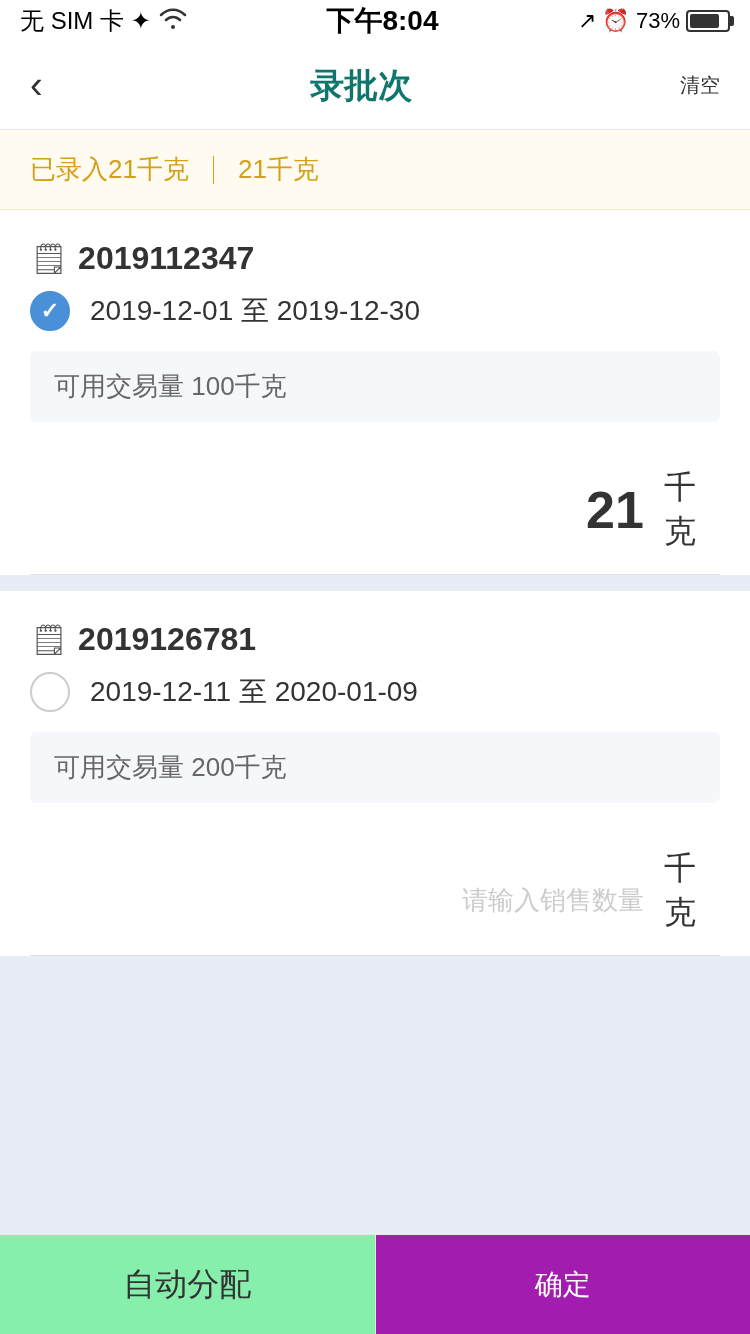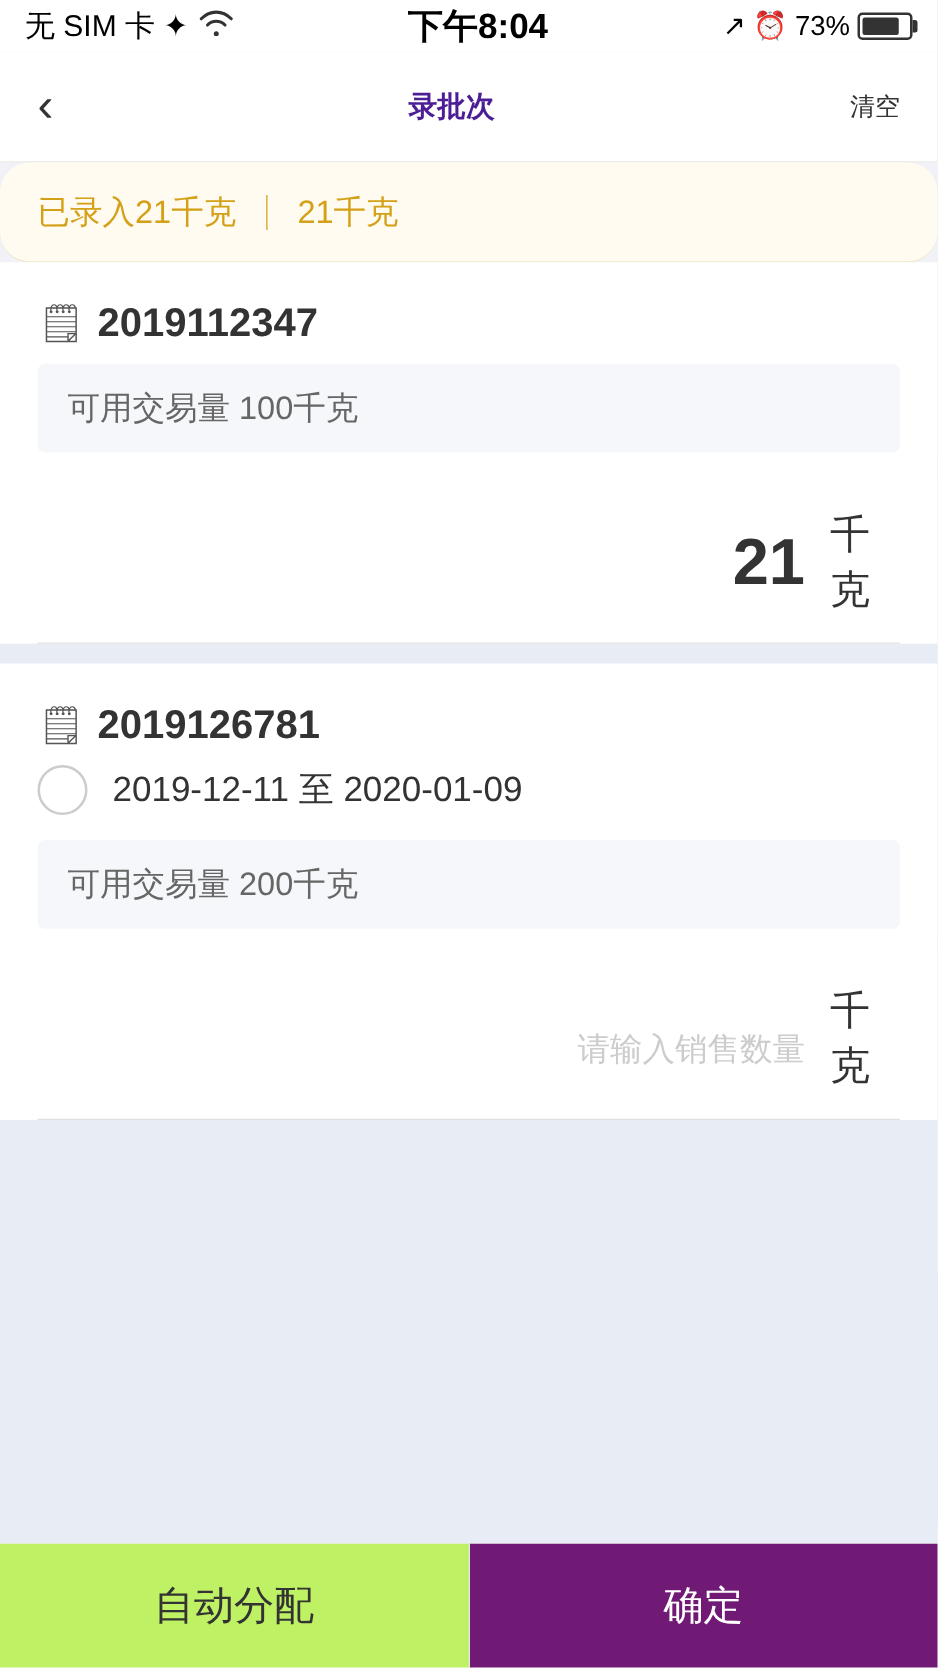"录批次" .nav-title { color: #4c1d95 -> #0f766e; font-size: 23px -> 34px }
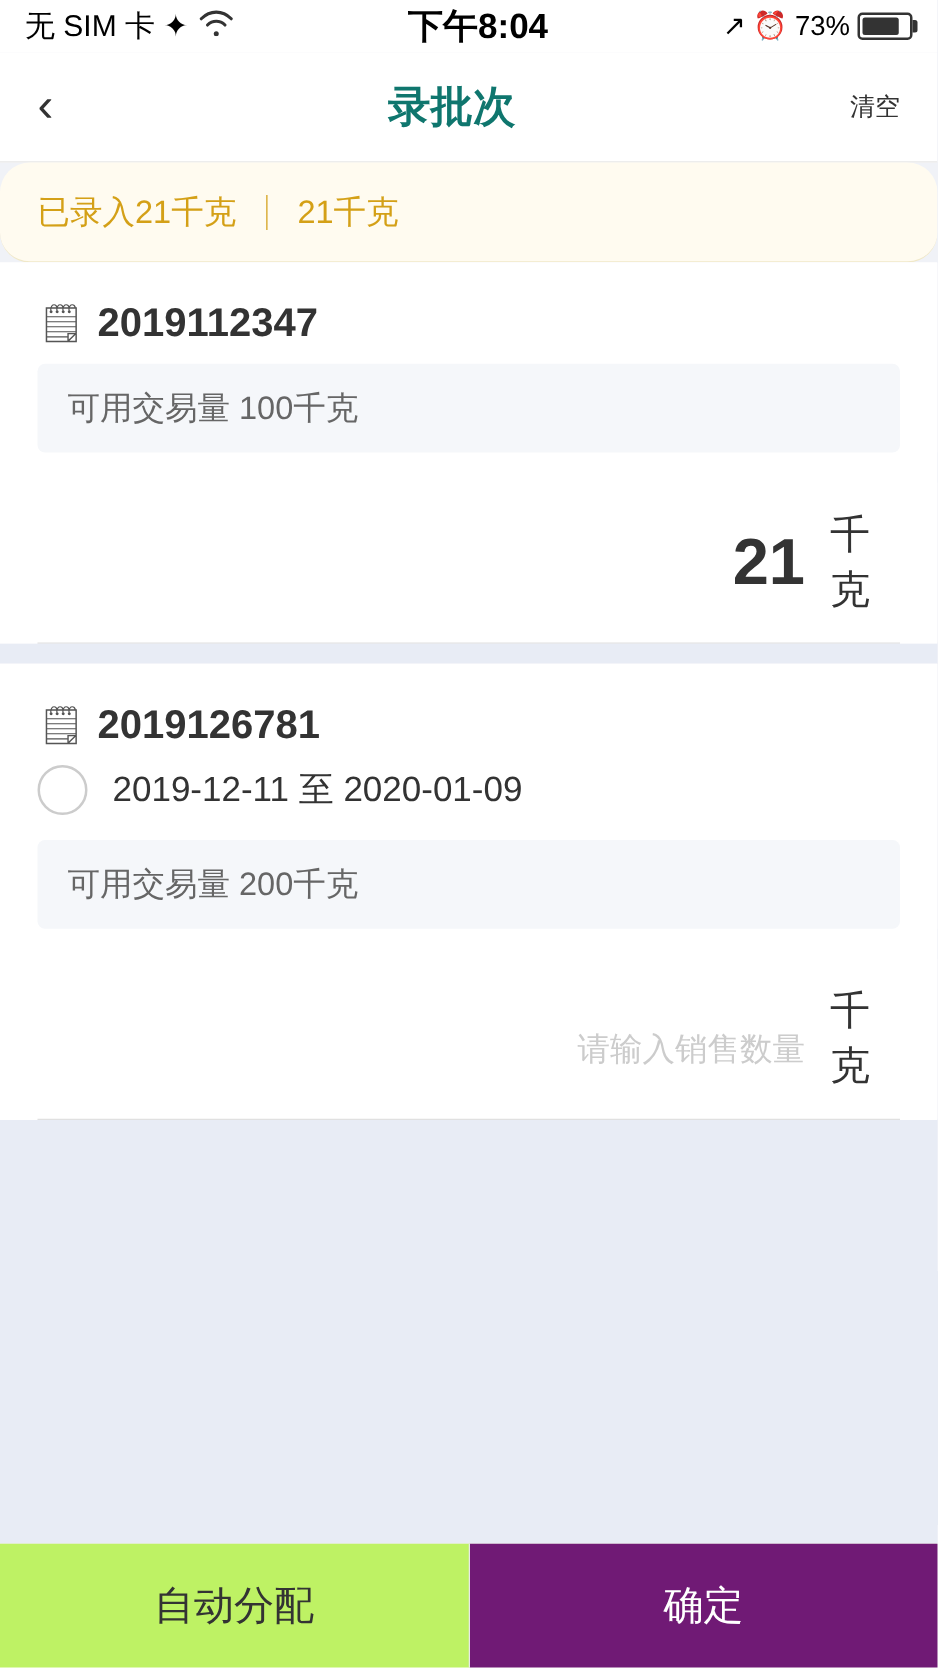"已录入21千克" .summary-bar { border-radius: 24px -> none }
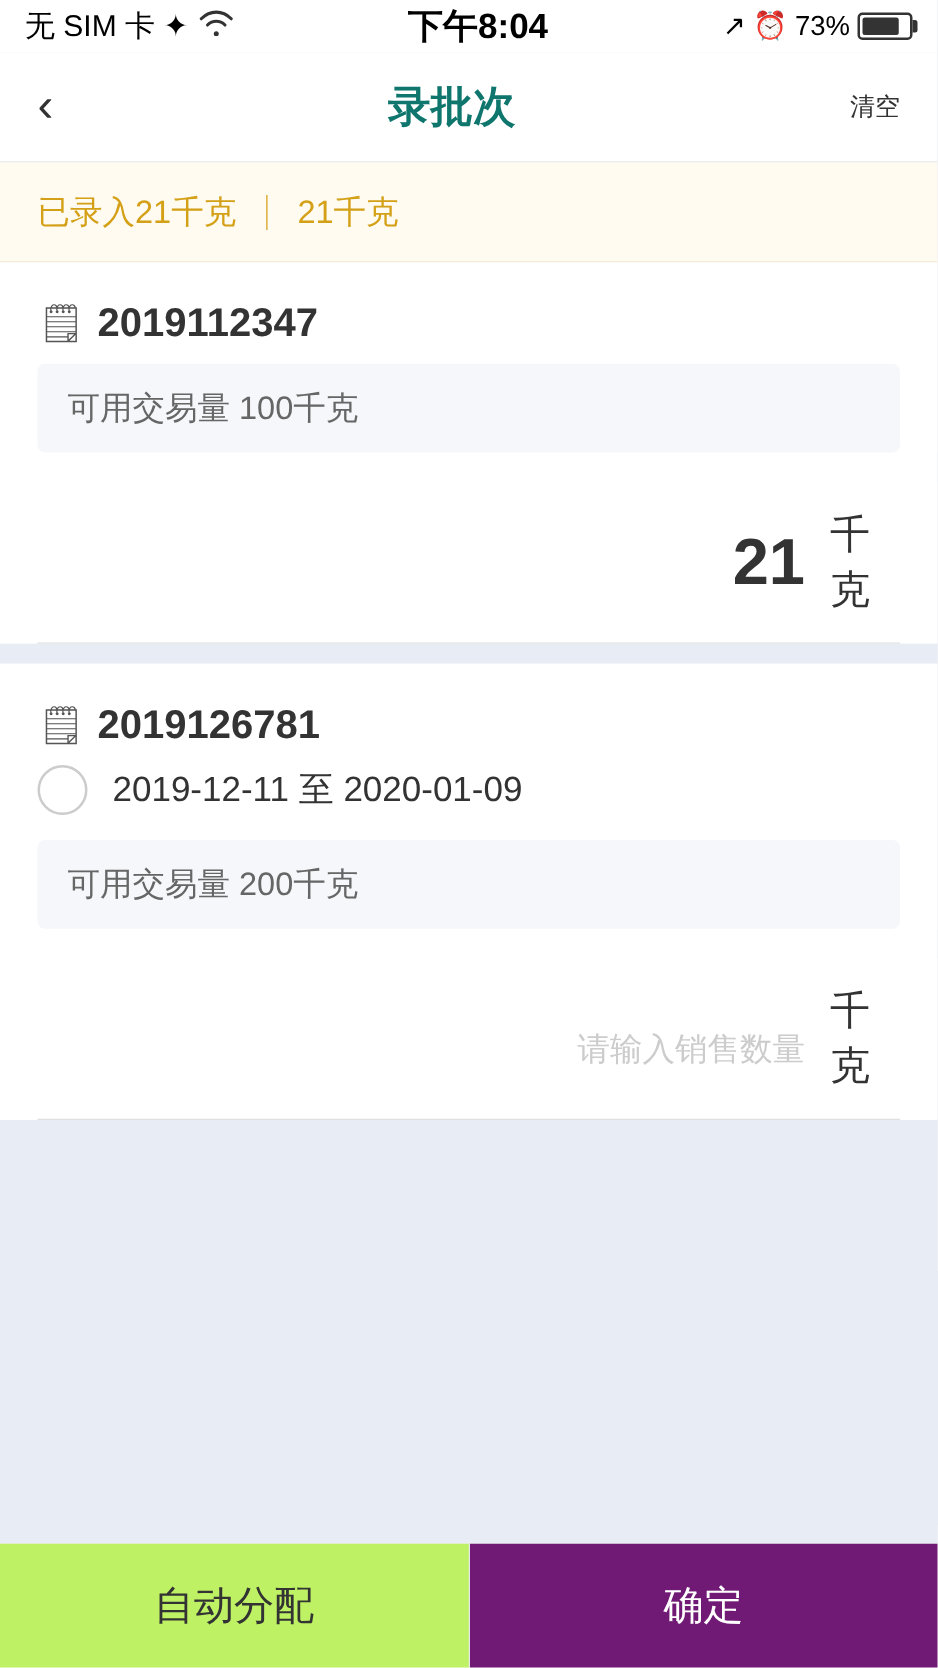"2019-12-01 至 2019-12-30" div.batch-date-row { html: none -> <div> <div></div> <span>2019-12-01 至 2019-12-30</span> </div> }
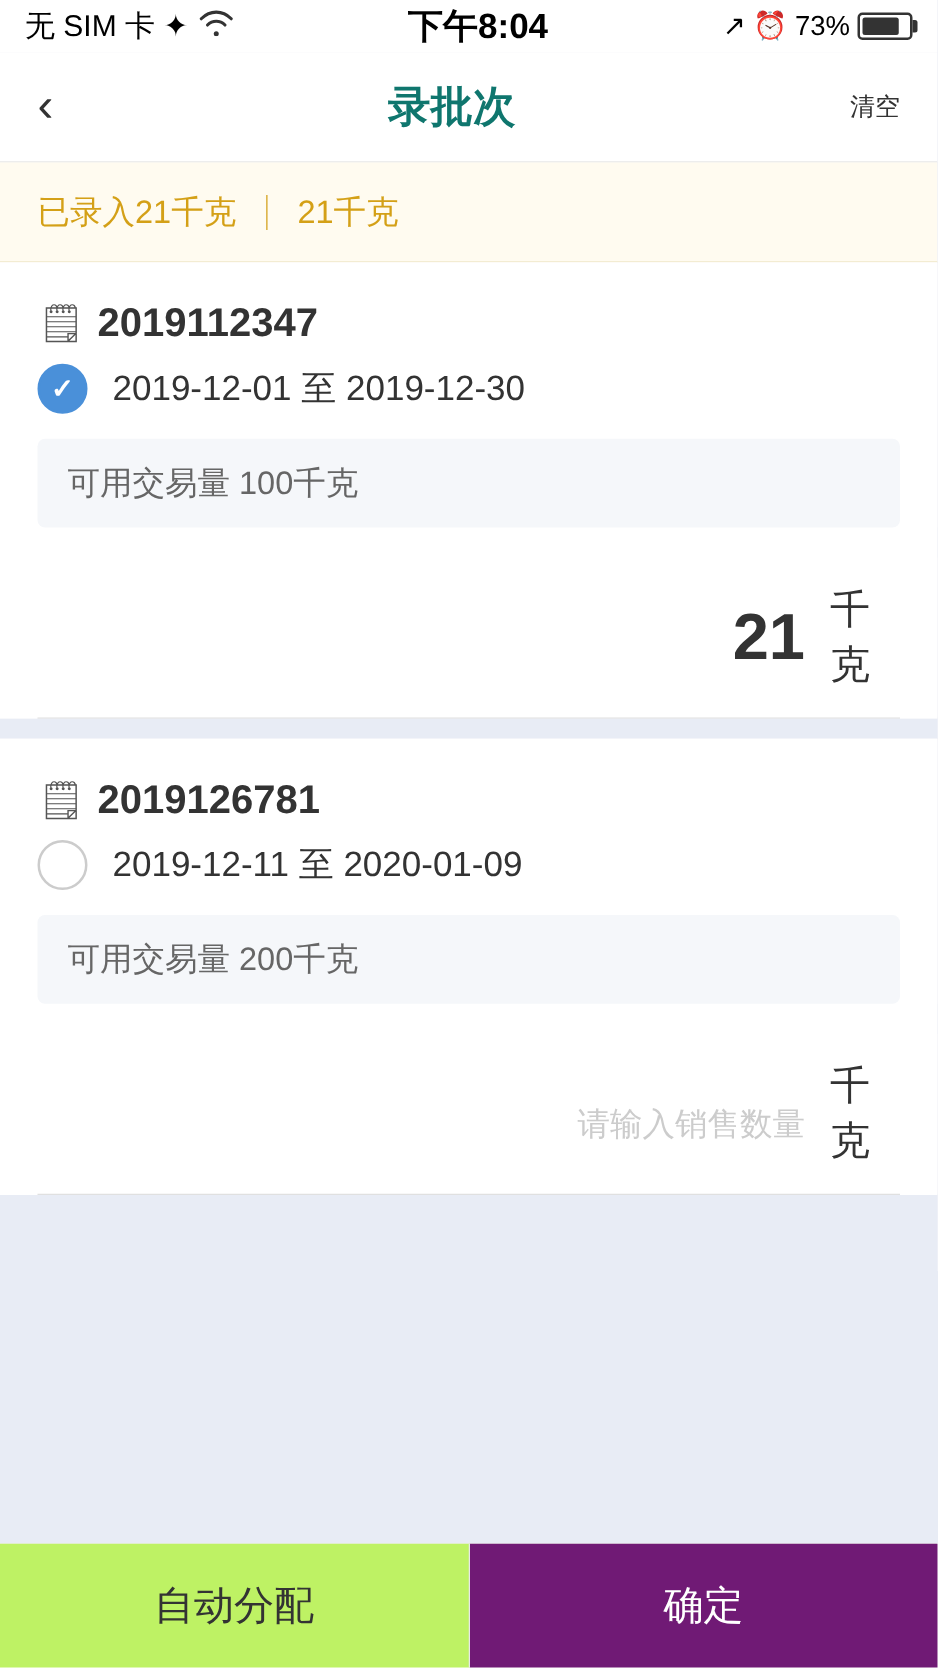"自动分配" .btn-auto { background: #bef264 -> #86efac }
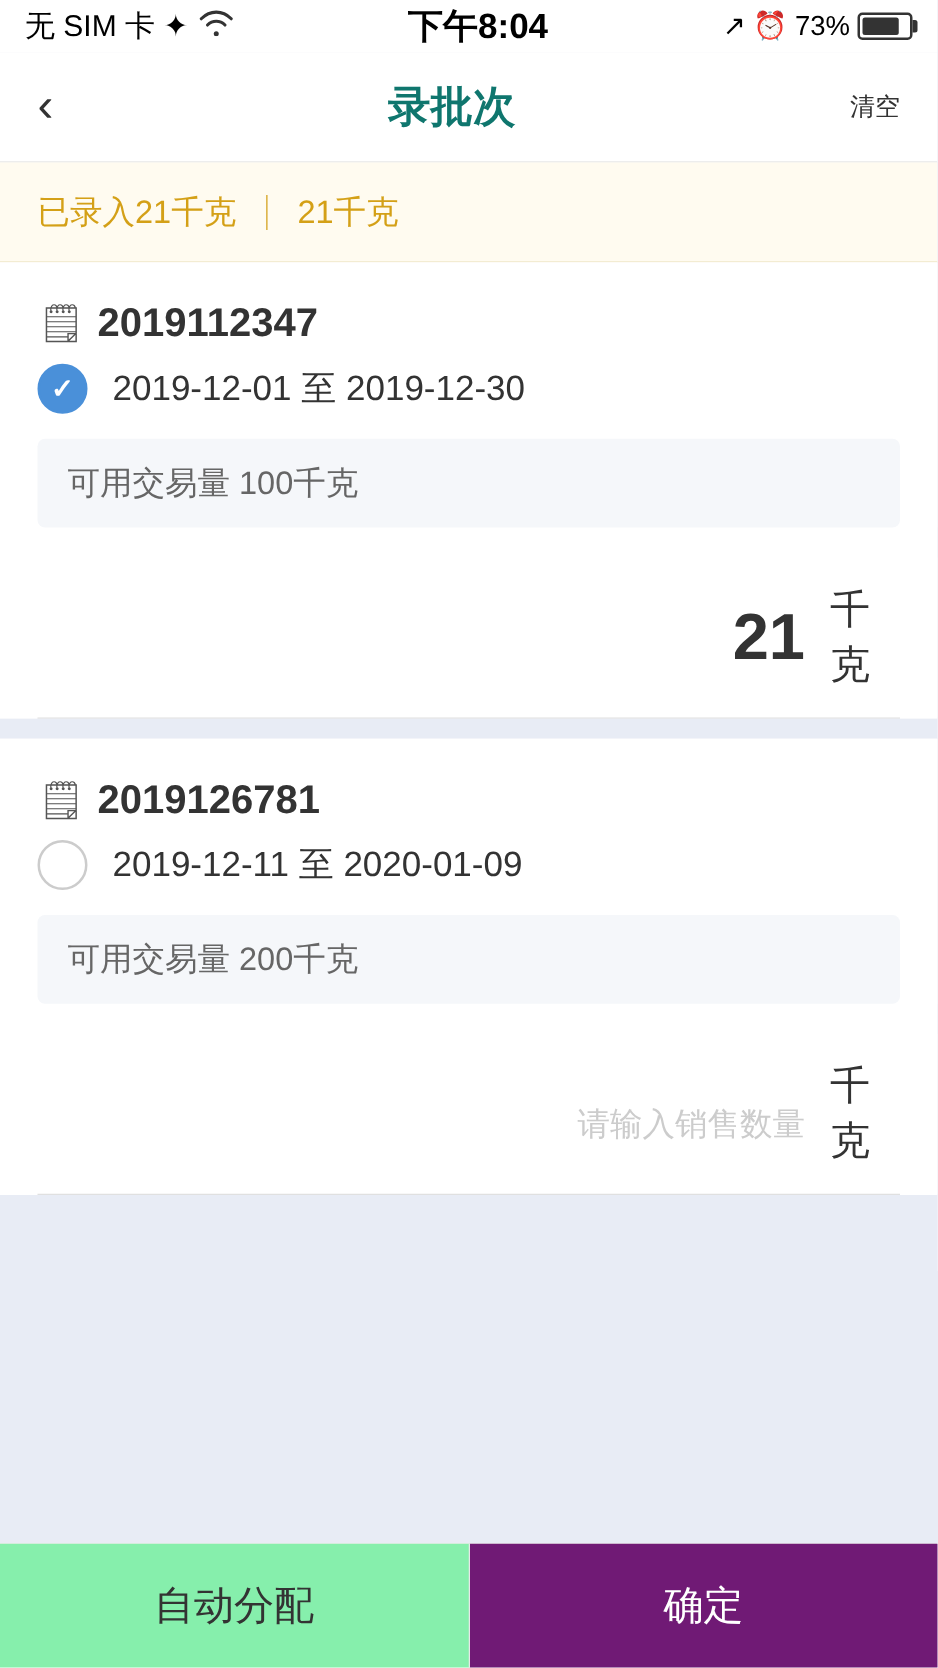"确定" .btn-confirm { background: #701a75 -> #a21caf; font-size: 32px -> 28px }
